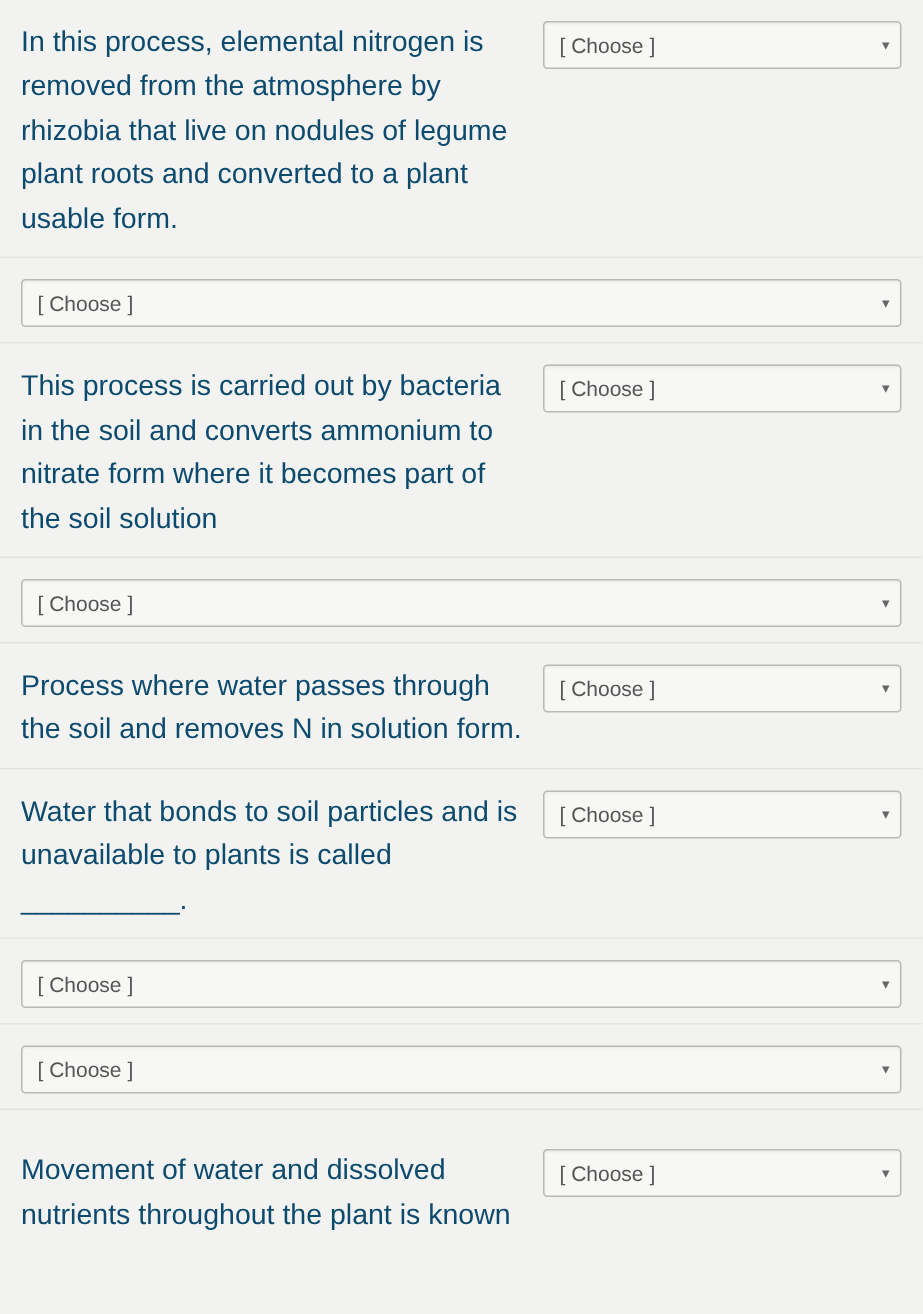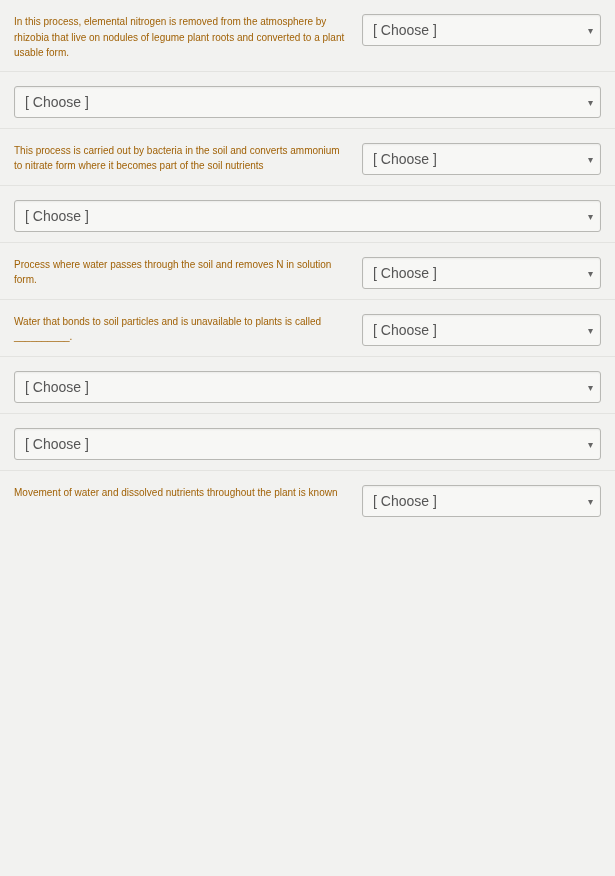"In this process, elemental nitrogen" .prompt { color: #a16207 -> #0c4a6e; font-size: 10px -> 19px }
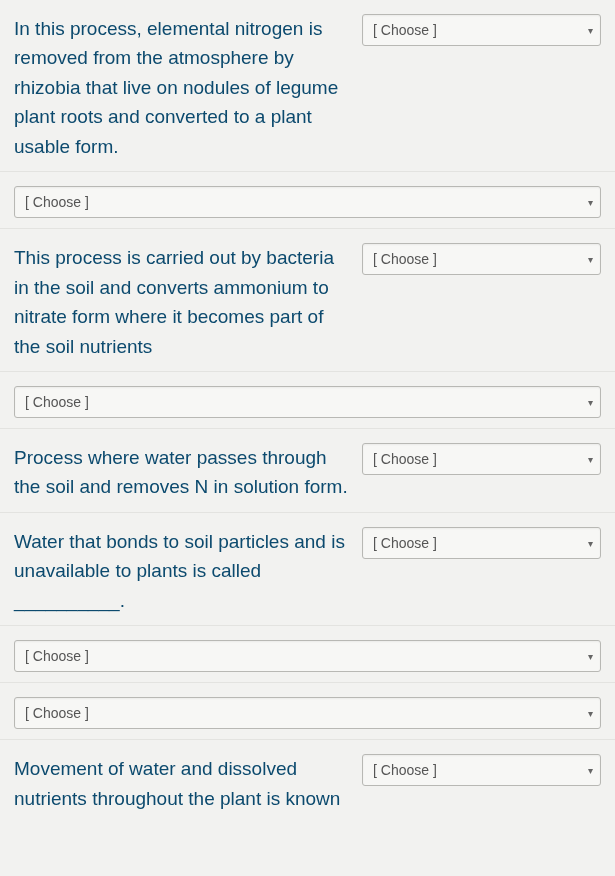"This process is carried out" div.prompt { text: nutrients -> solution }
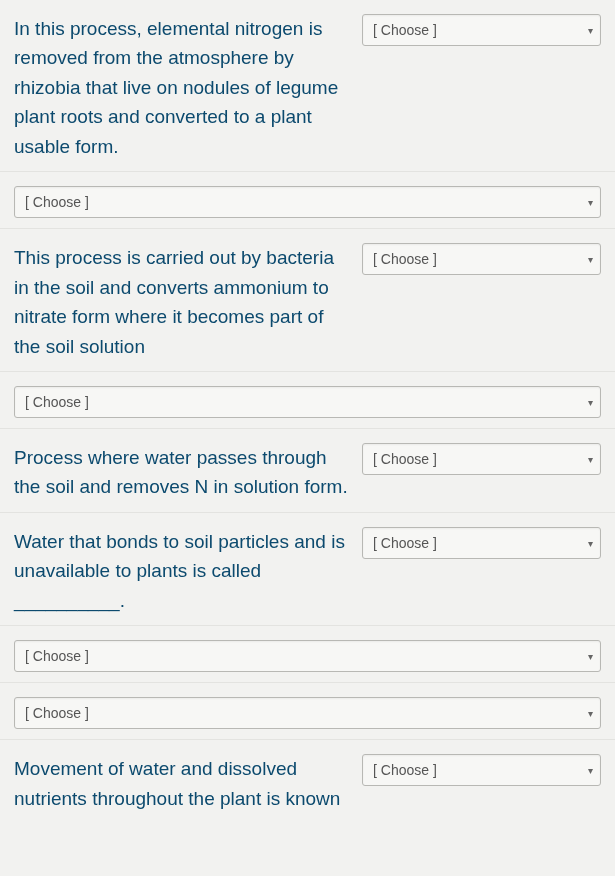"Movement of water and dissolved" .question-row:last-child { margin-top: none -> 12px }
